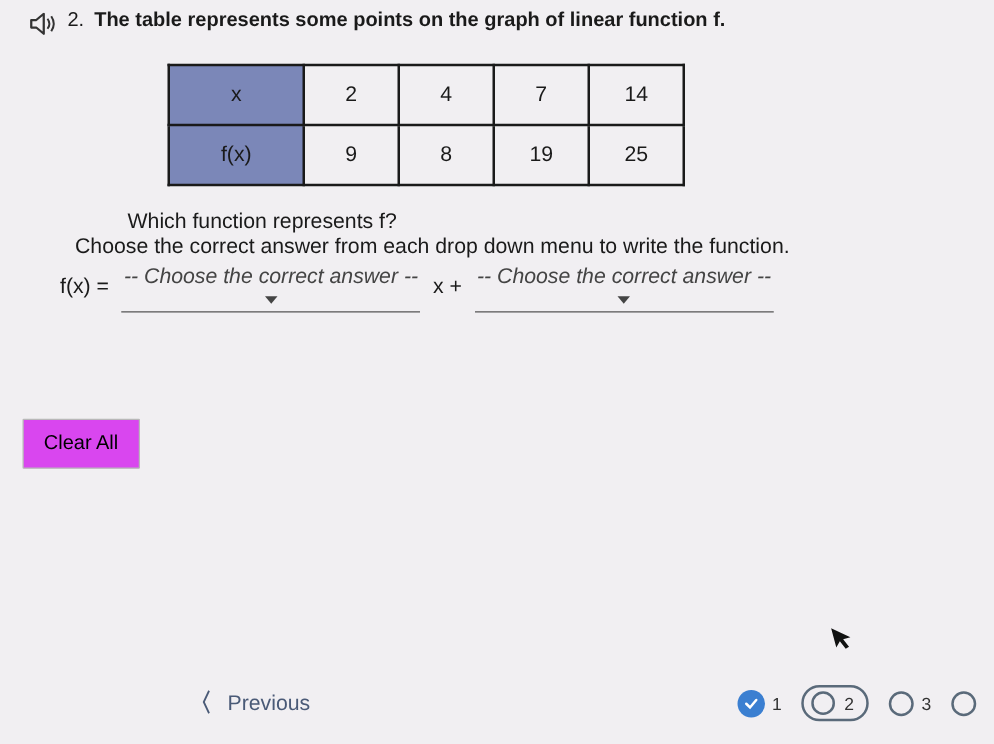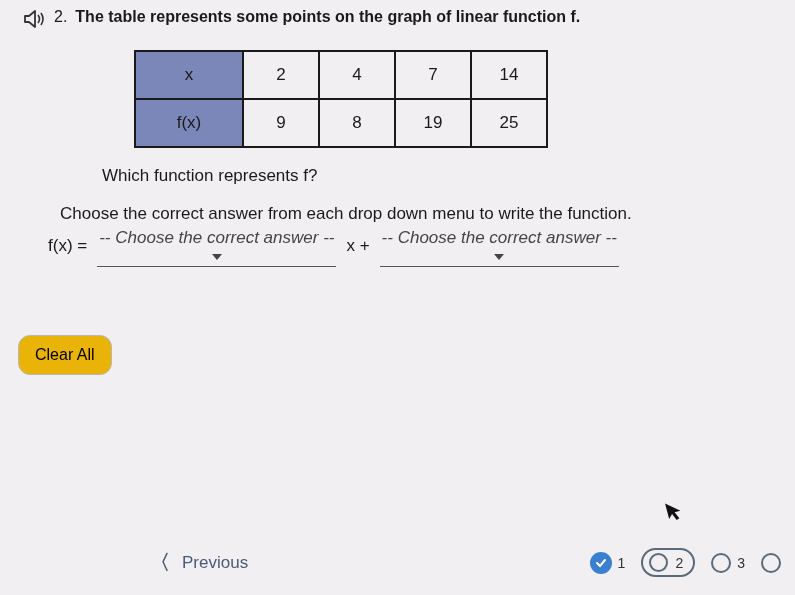"Which function represents f?" .sub-prompt { margin-bottom: 18px -> none }
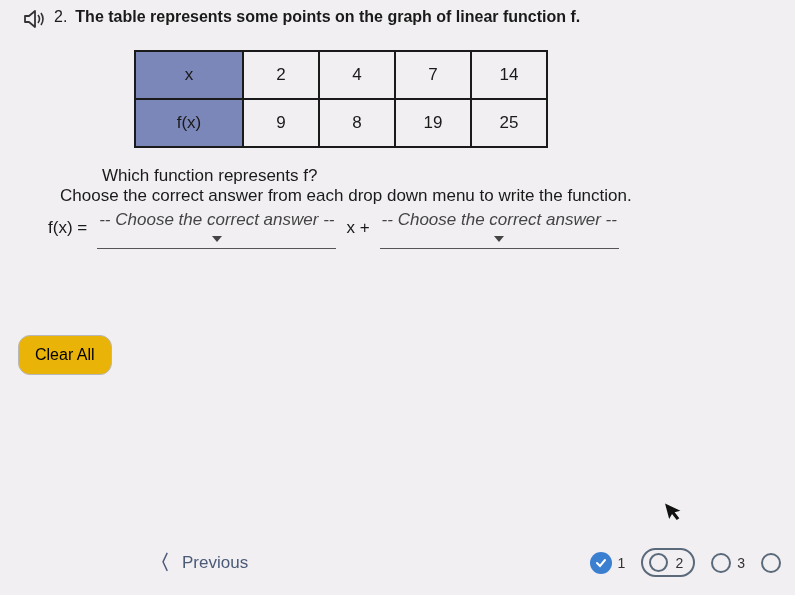"Clear All" .clear-all { background: #eab308 -> #d946ef; border-radius: 12px -> 1px }
